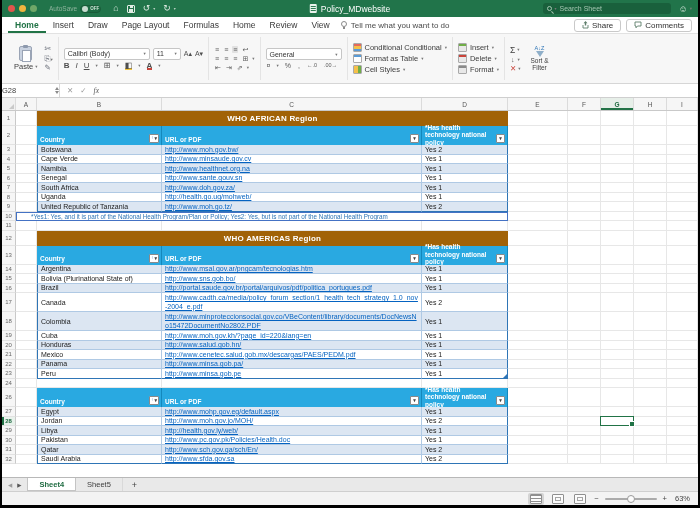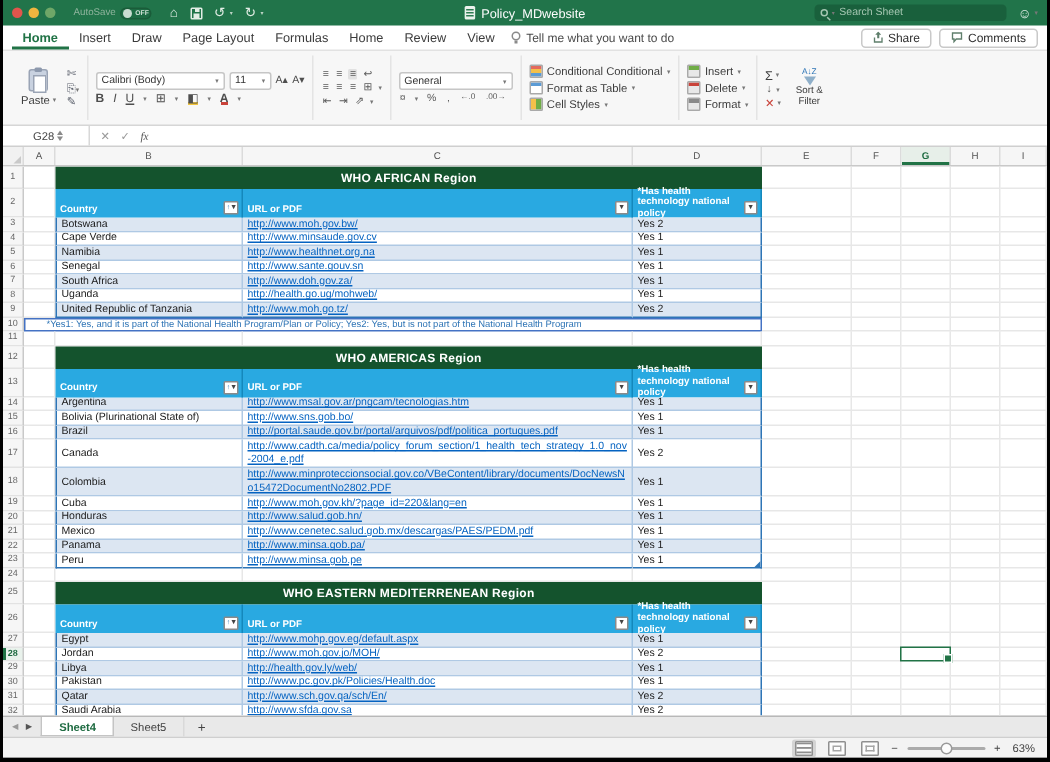"G28" .namebox { padding: 0 20px -> 0 0 }
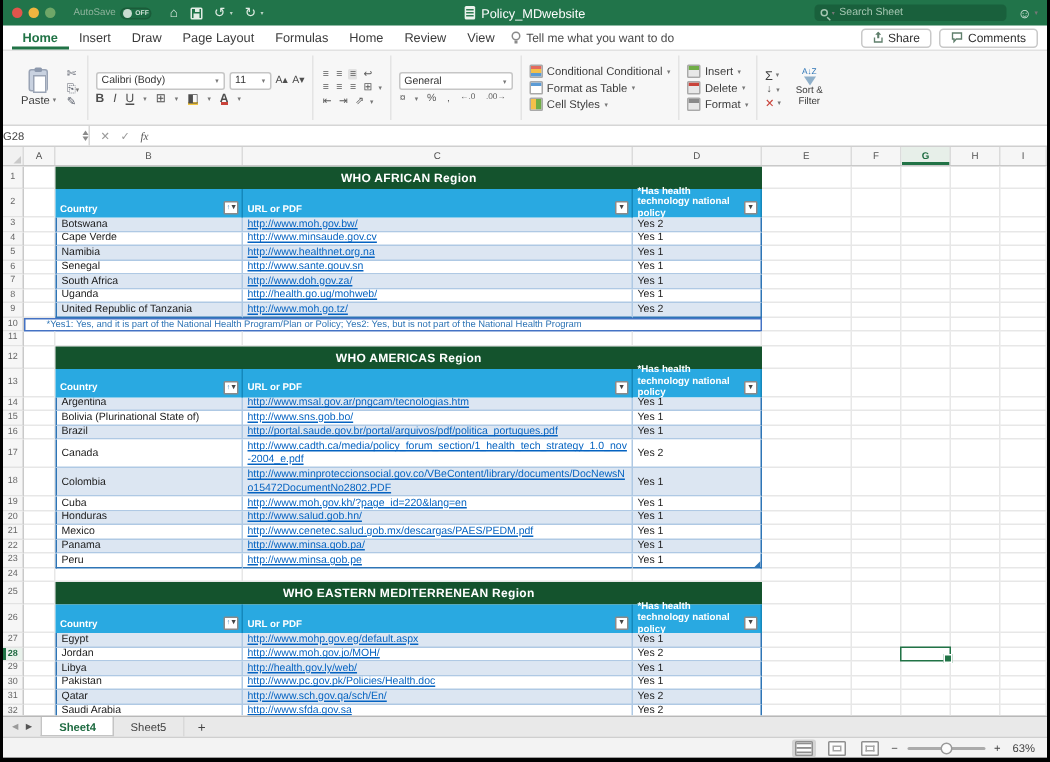"WHO AFRICAN Region" .region { background: #14532d -> #a16207 }
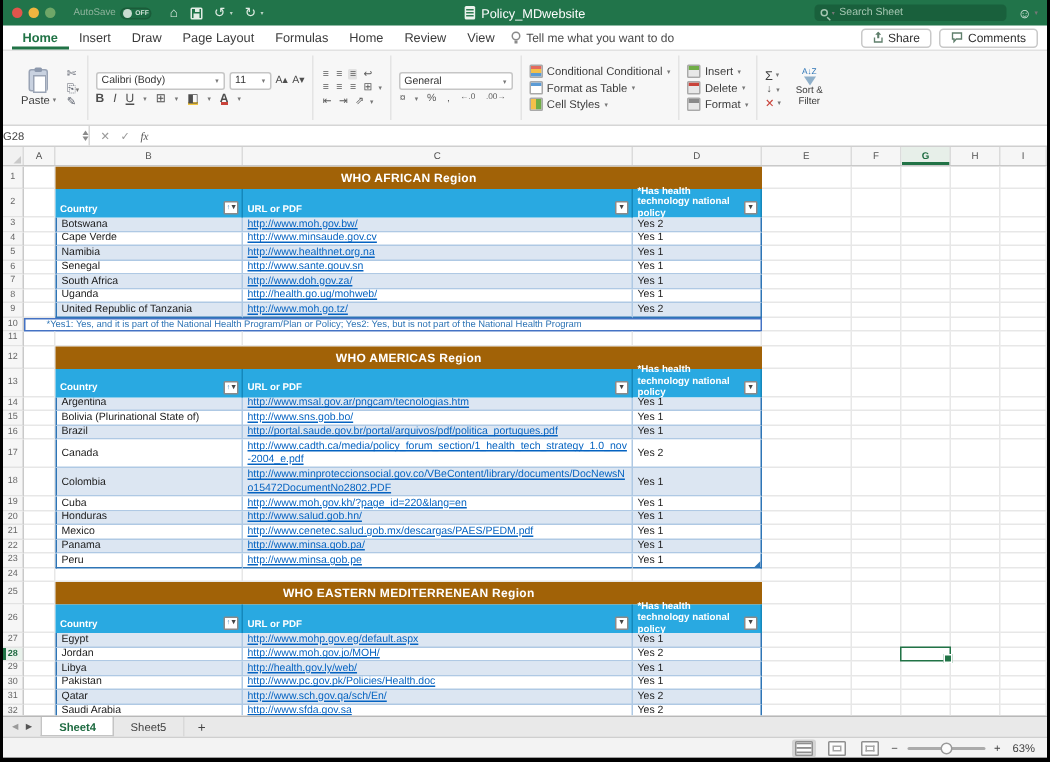"WHO EASTERN MEDITERRENEAN Region" div.grow { html: <div> <div>25</div> <div></div> <div>WHO EASTERN MEDITERRENEAN Region</div> <div></div> <div></div> <div></div> <div></div> <div></div> </div> -> none }
